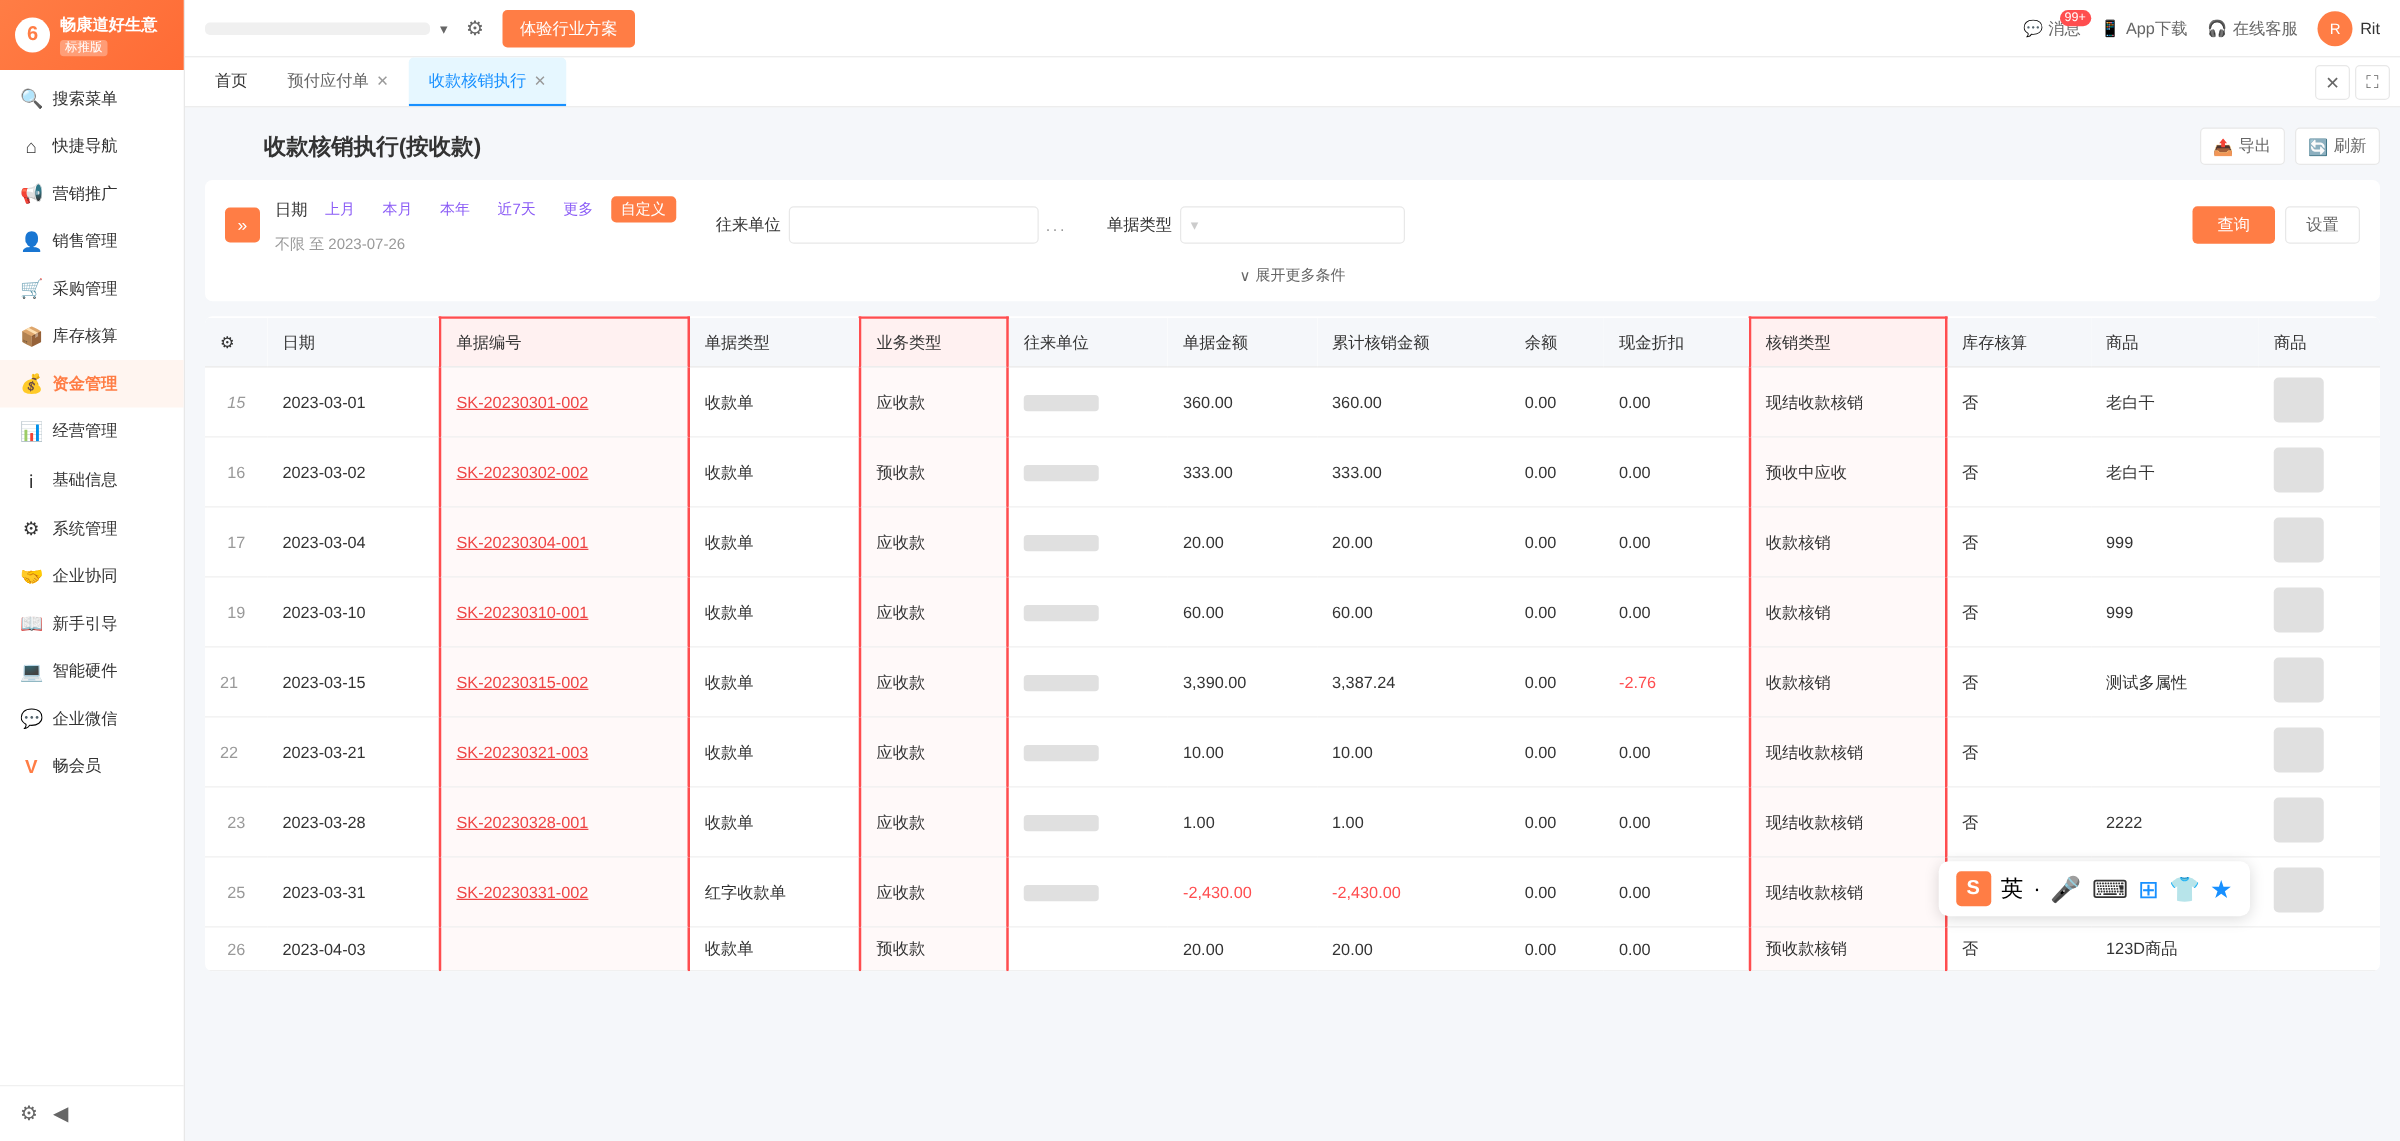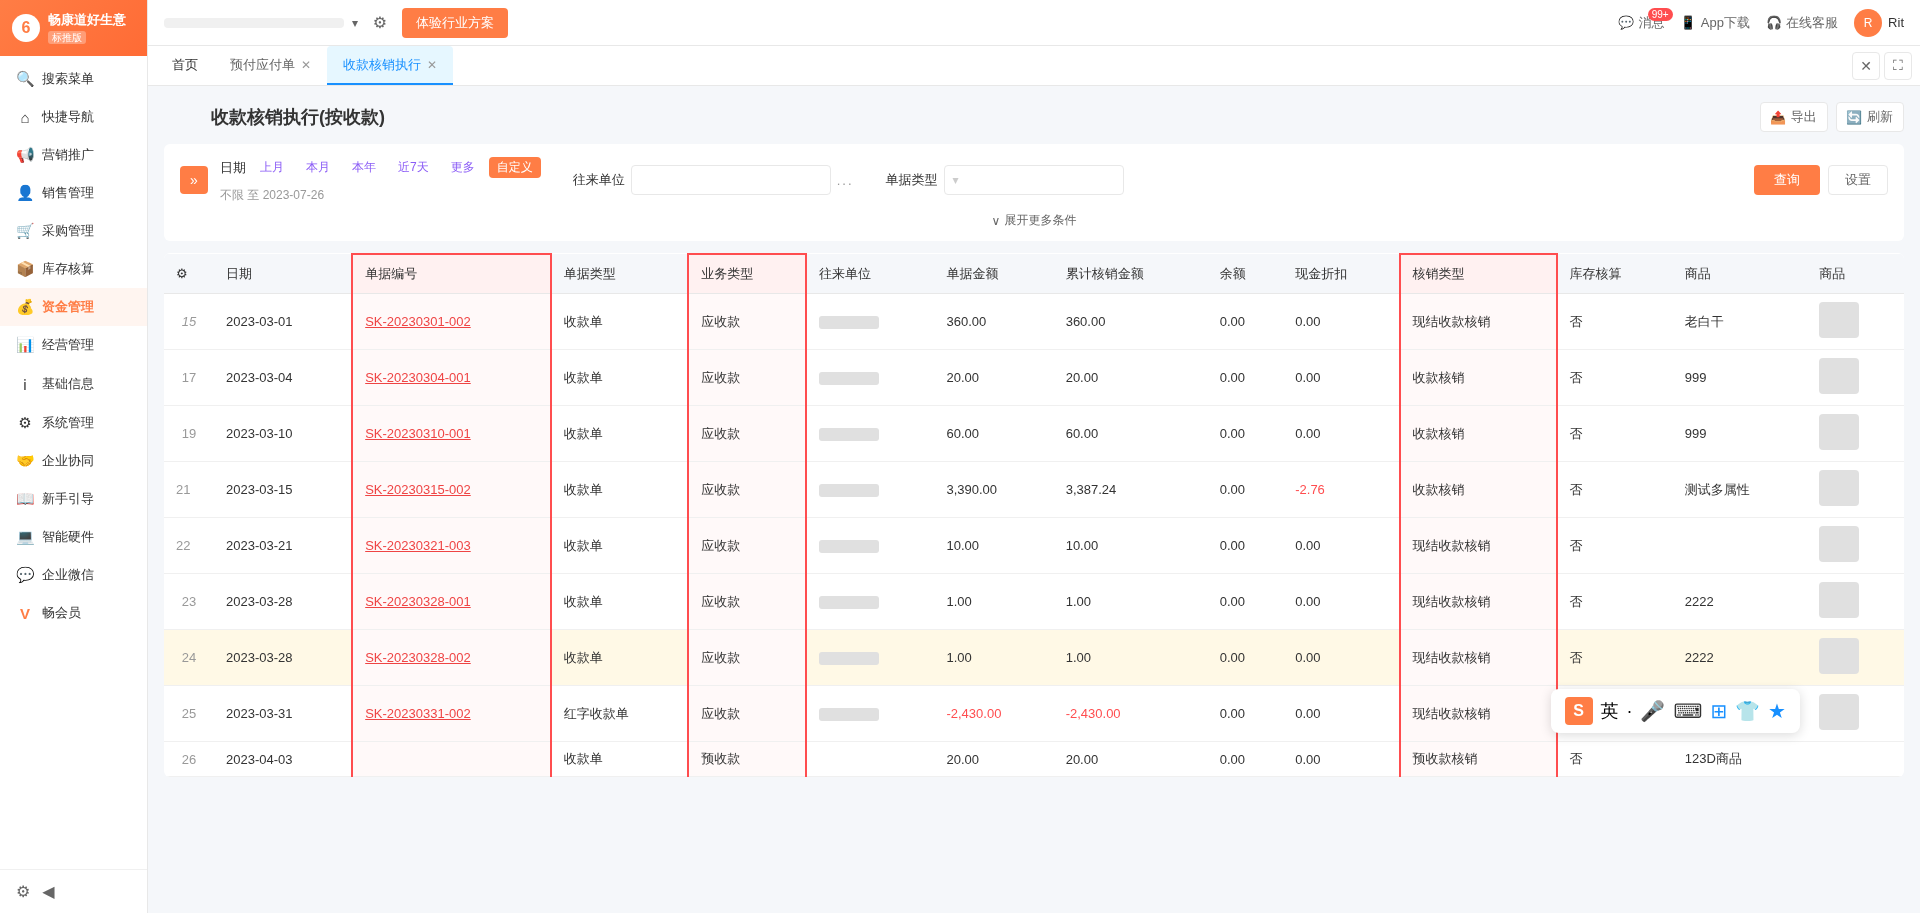"16" tr { html: none -> <tr> <td>16</td> <td>2023-03-02</td> <td> <a>SK-20230302-002</a> </td> <td>收款单</td> <td>预收款</td> <td> <span></span> </td> <td>333.00</td> <td>333.00</td> <td>0.00</td> <td>0.00</td> <td>预收中应收</td> <td>否</td> <td>老白干</td> <td> <div></div> </td> </tr> }
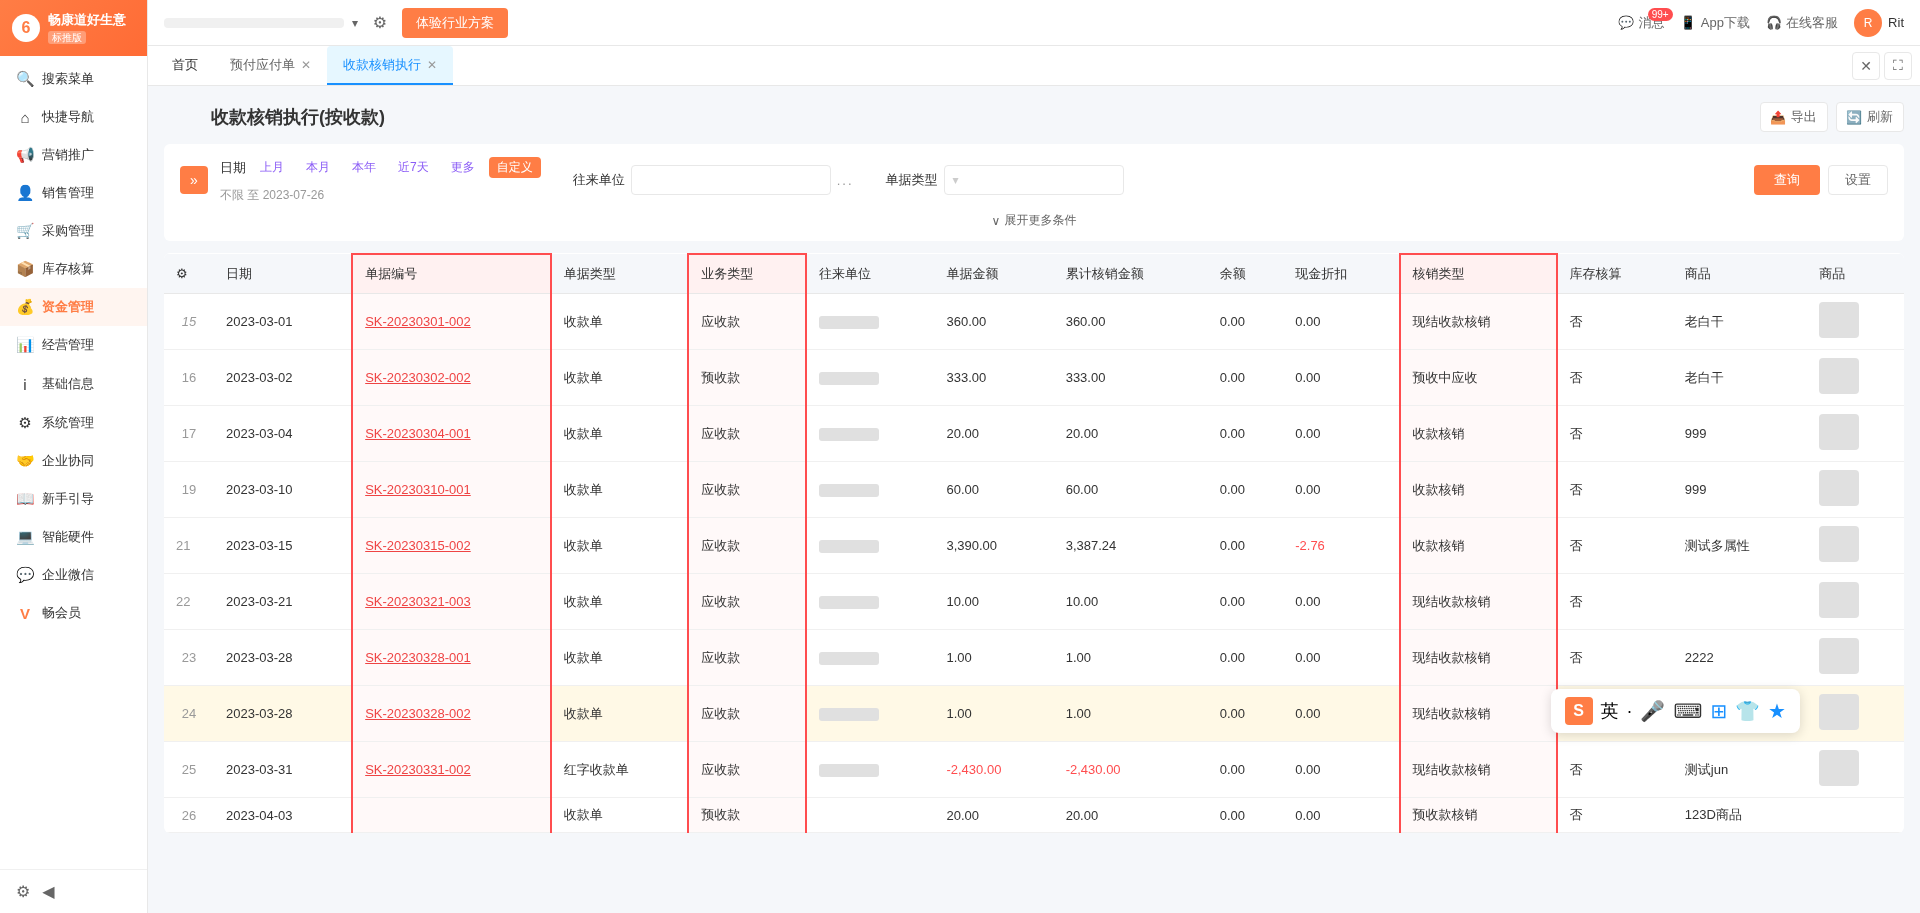"24" tr.highlighted { html: <tr> <td>24</td> <td>2023-03-28</td> <td> <a>SK-20230328-002</a> </td> <td>收款单</td> <td>应收款</td> <td> <span></span> </td> <td>1.00</td> <td>1.00</td> <td>0.00</td> <td>0.00</td> <td>现结收款核销</td> <td>否</td> <td>2222</td> <td> <div></div> </td> </tr> -> none }
